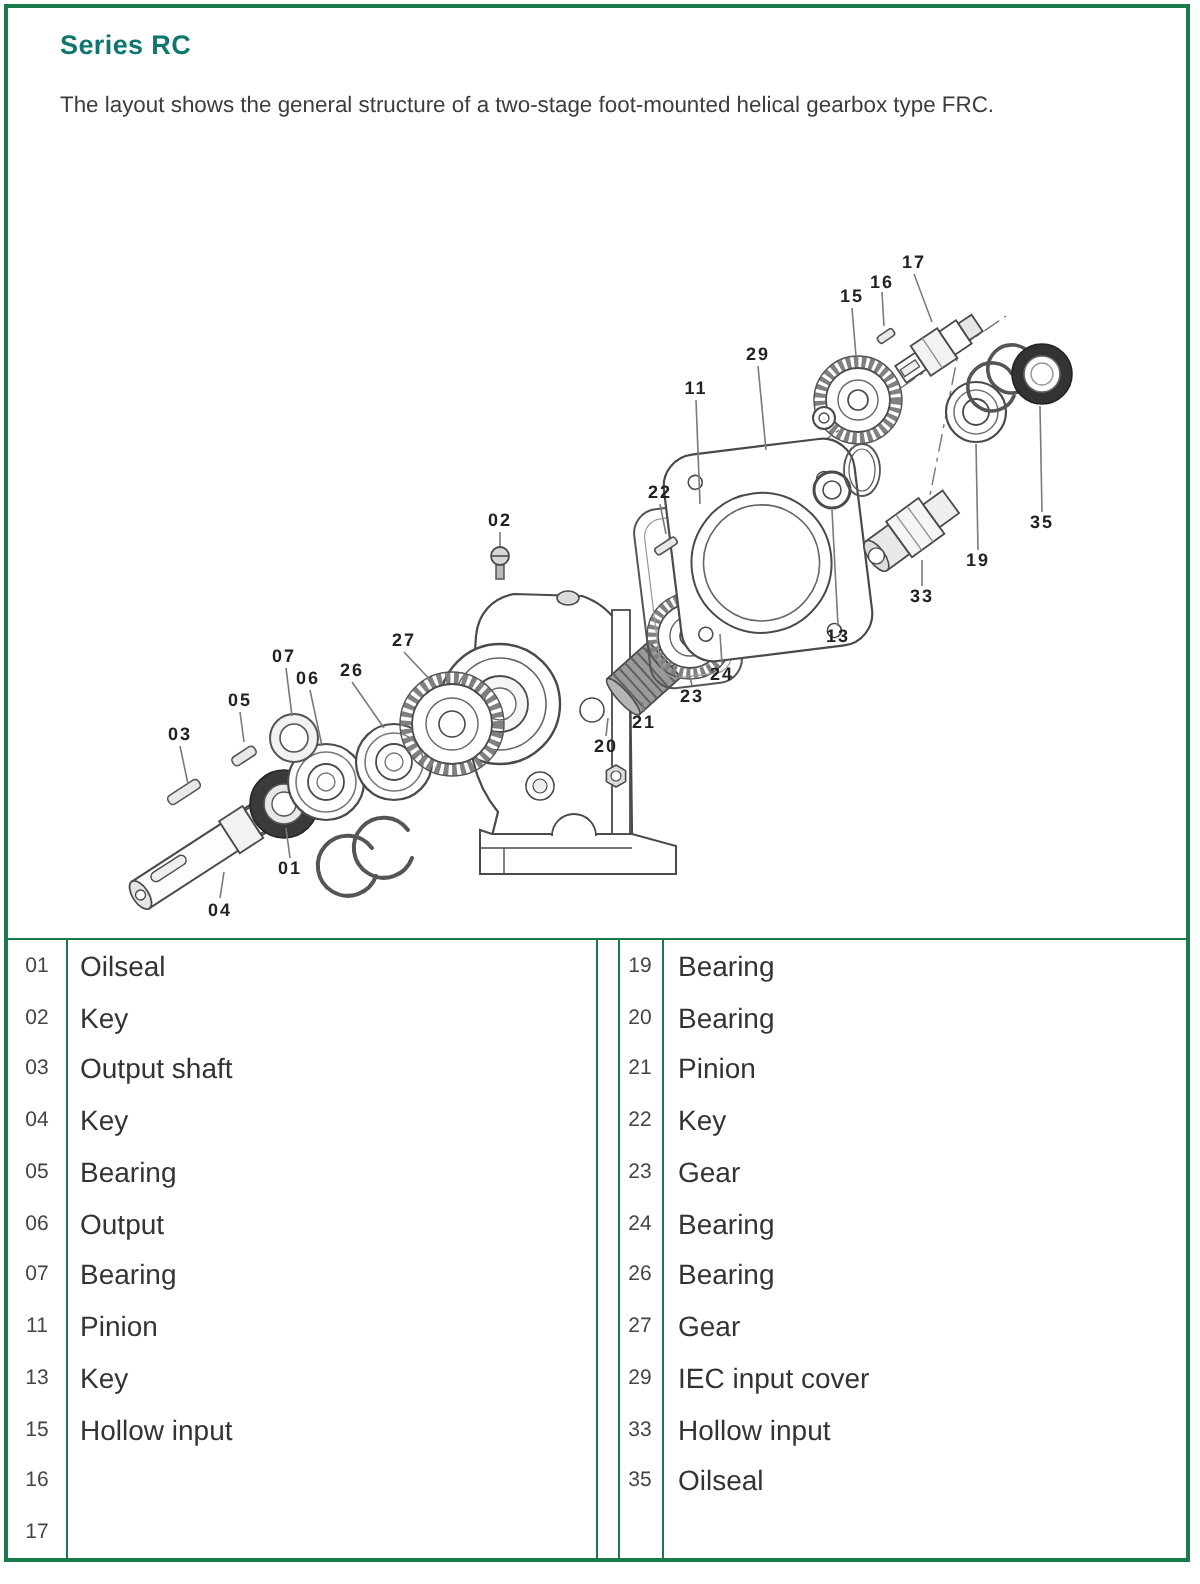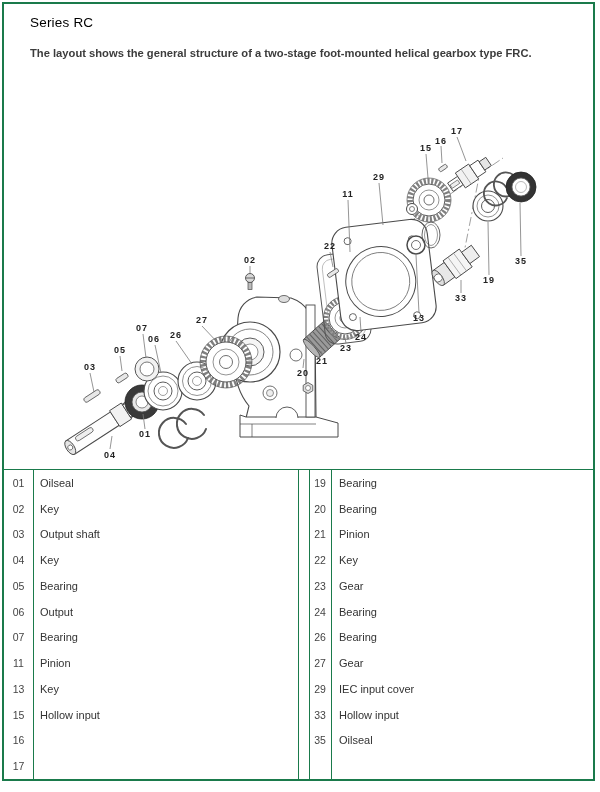"Series RC" .title { color: #000000 -> #0f766e; font-weight: normal -> bold }
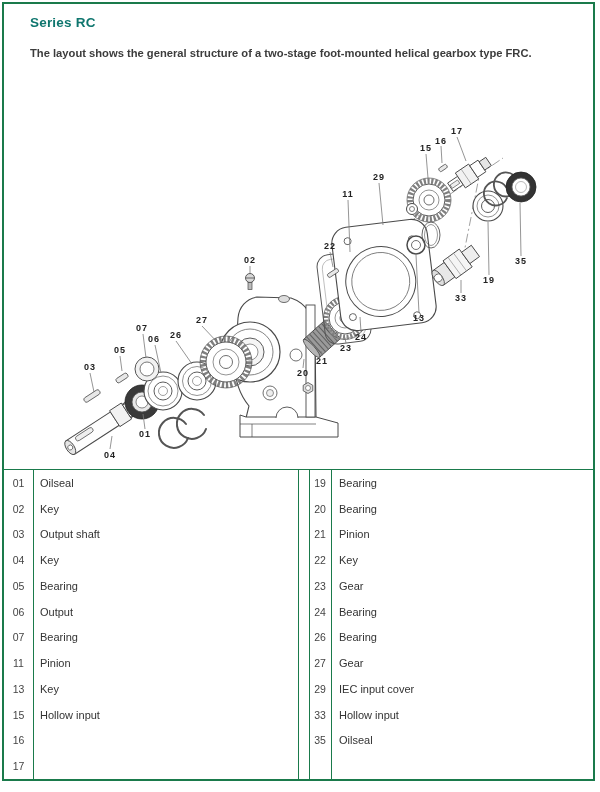"The layout shows the general" .desc { font-weight: bold -> none }
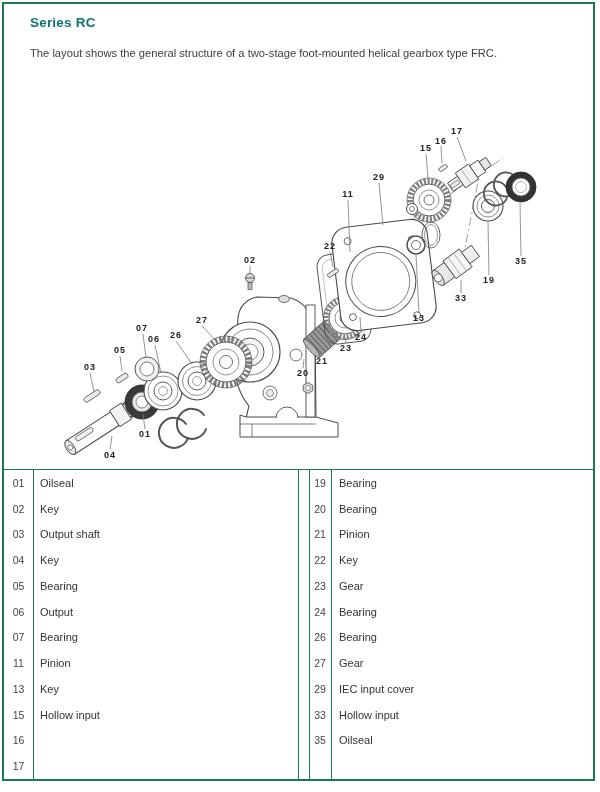"Oilseal" .pname { font-size: 11px -> 14px }
